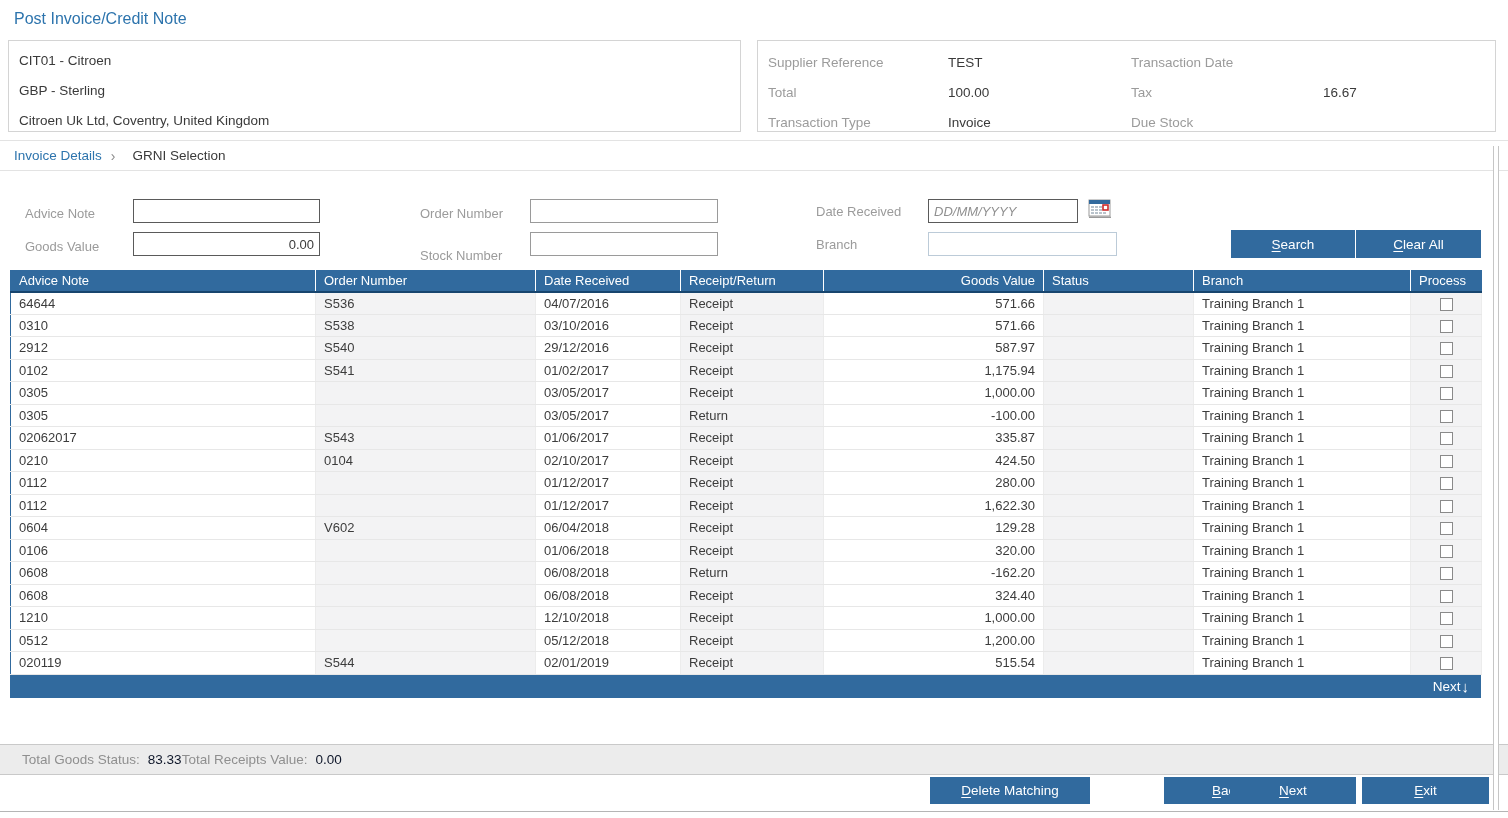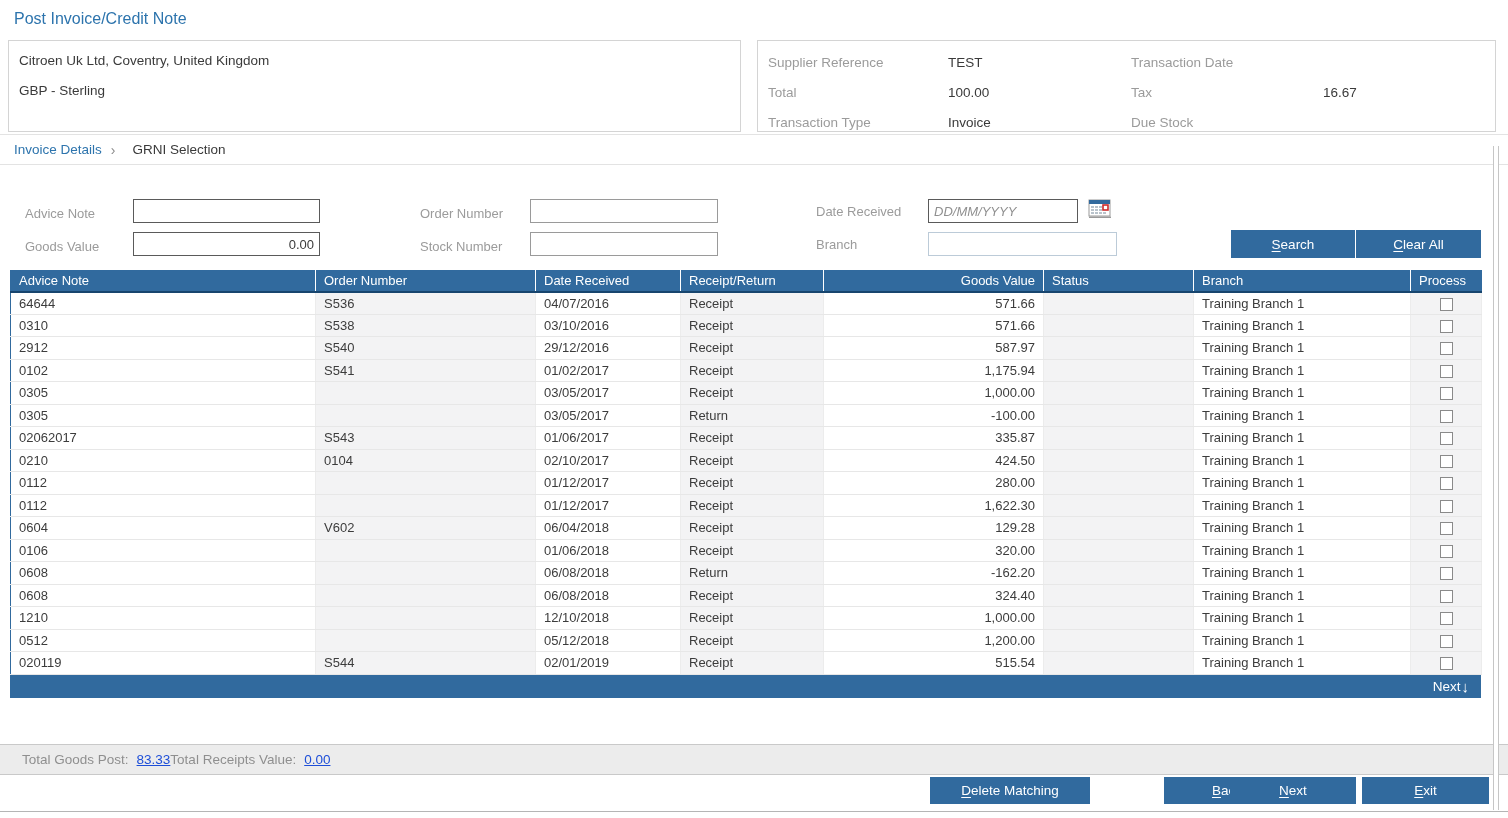"CIT01 - Citroen" div.pl-line { html: none -> <div>CIT01 - Citroen</div> }
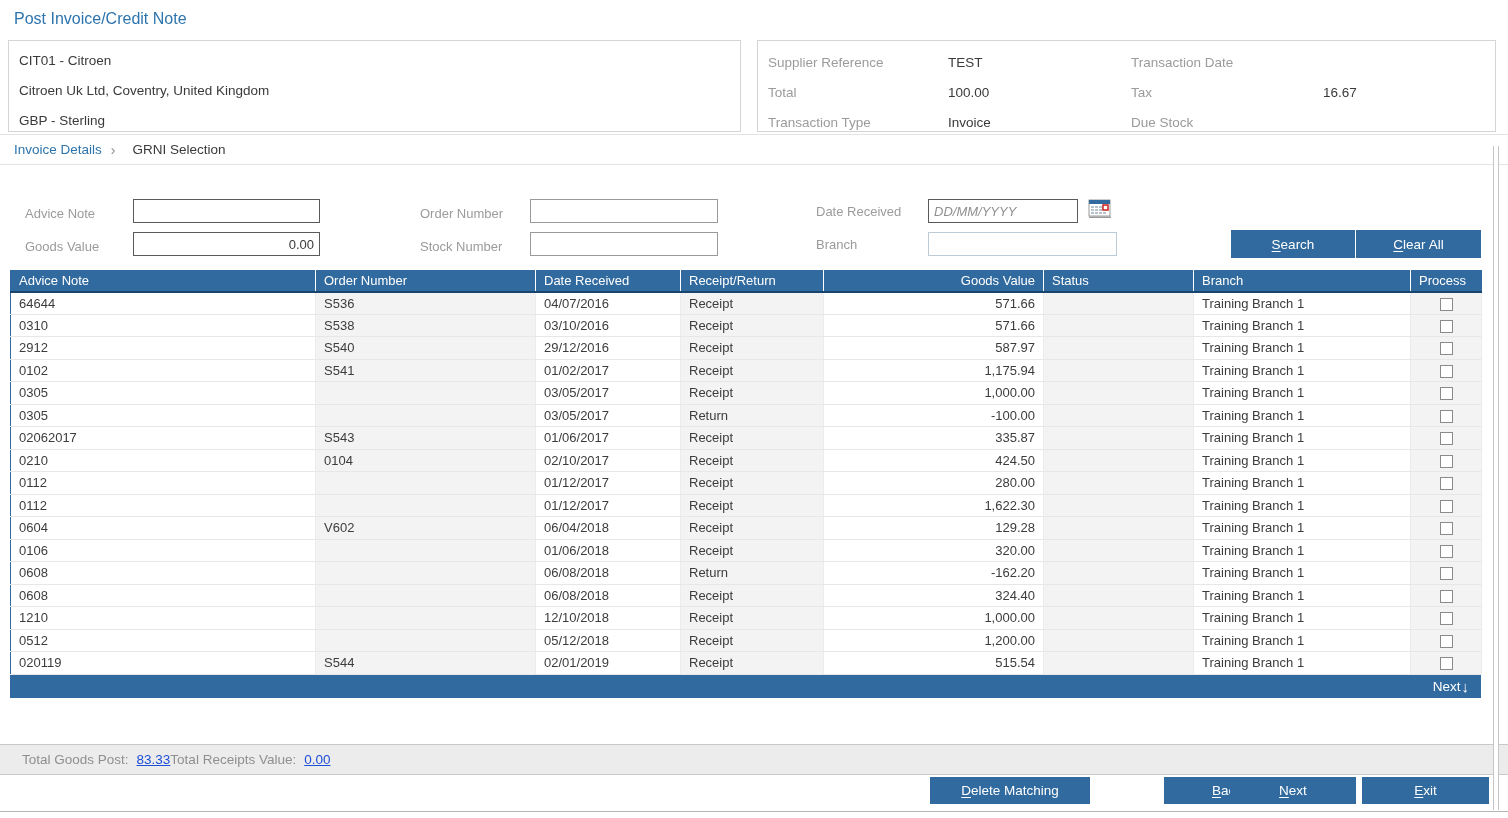"Citroen Uk Ltd, Coventry, United" div.pl-line { order: before "GBP - Sterling" -> after "GBP - Sterling" }
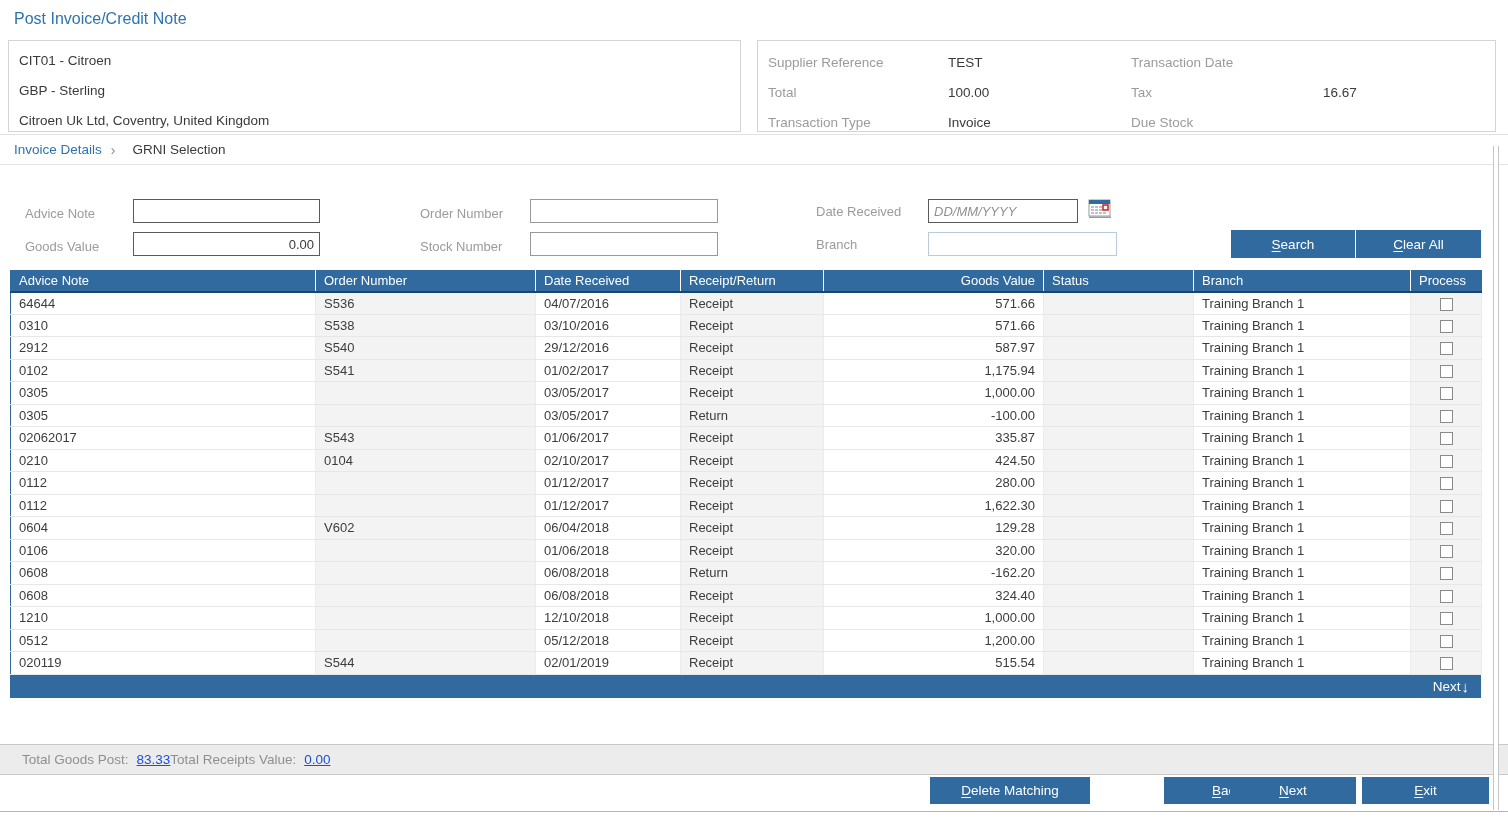"Invoice Details" .crumb-band { top: 134px -> 140px }
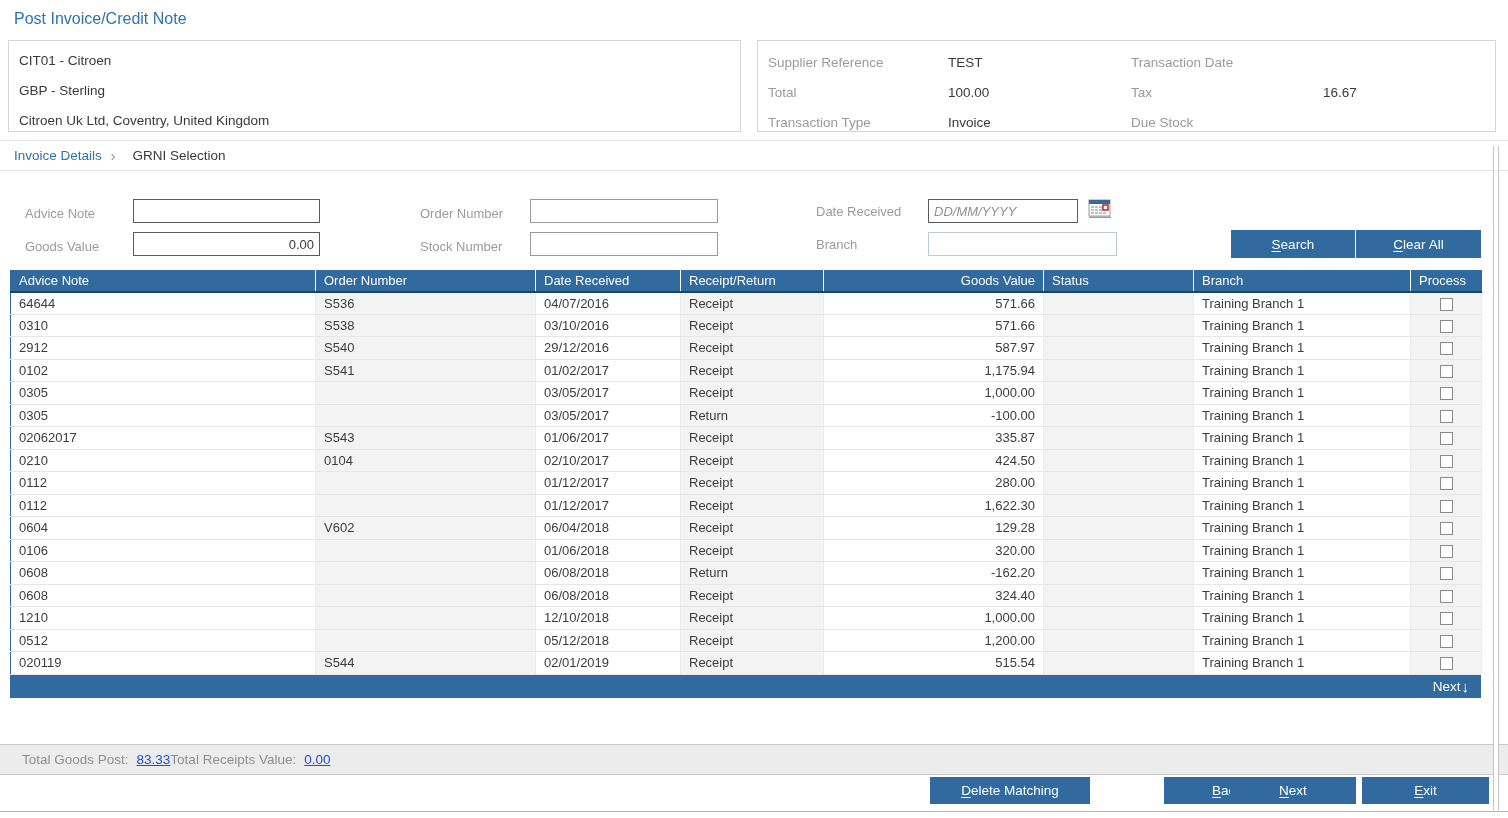"Stock Number" div.flabel { top: 239px -> 248px }
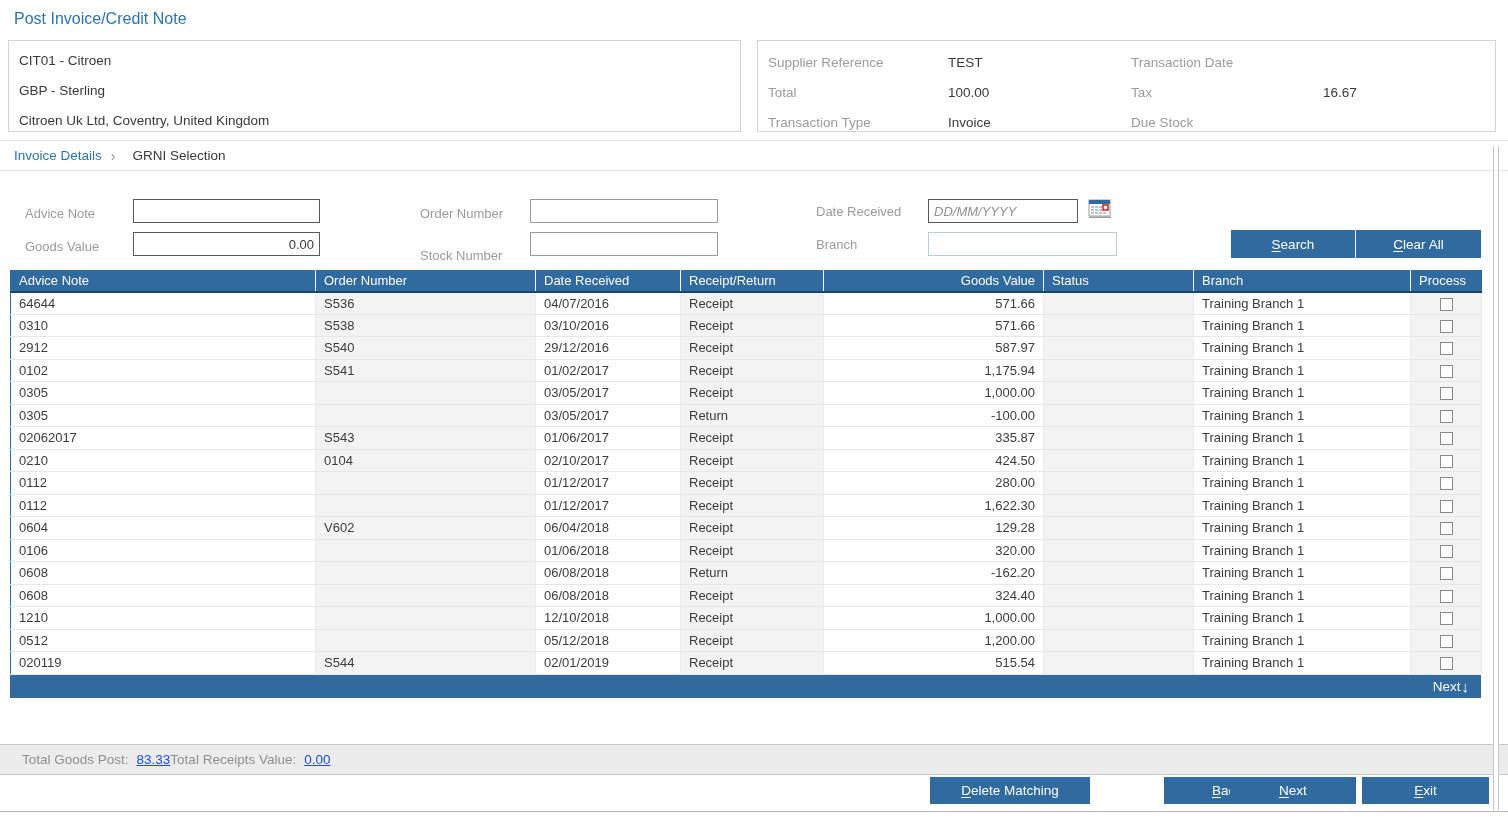"Total Goods Post:" span.tlab { text: Post -> Status }
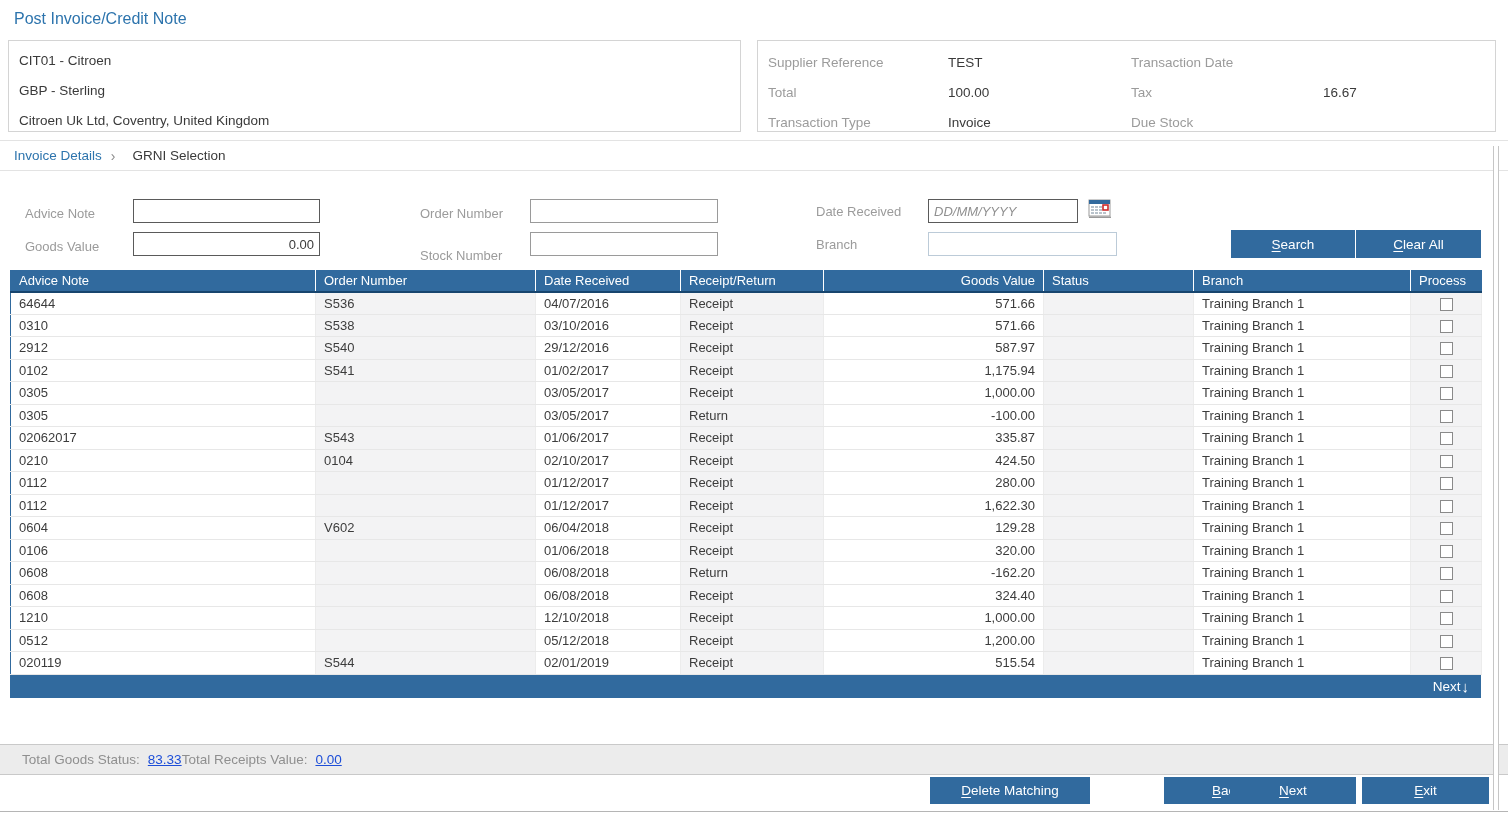"83.33" .totals-bar .tval { color: #1d4ed8 -> #0f172a; text-decoration: underline -> none }
